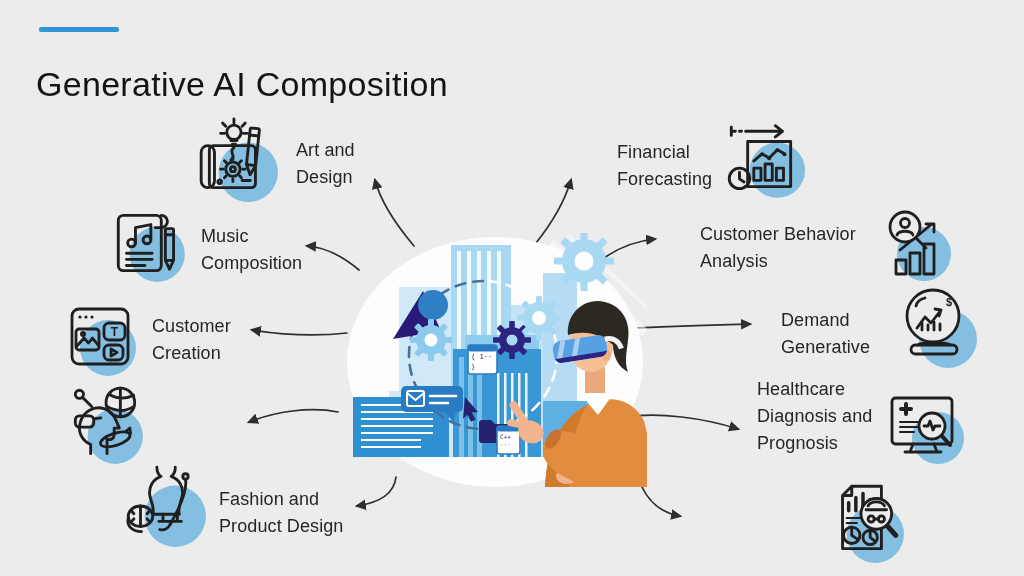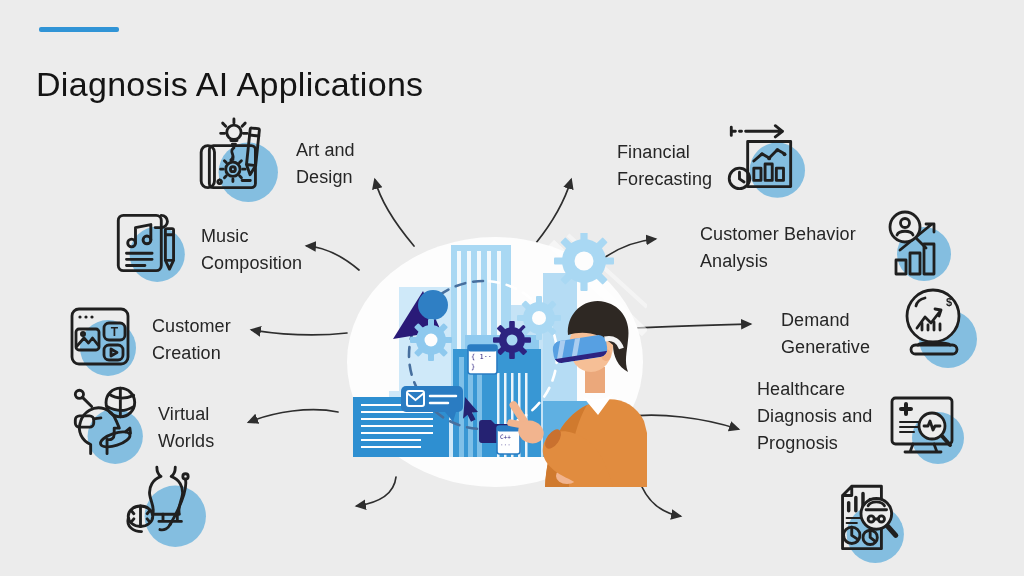"Diagnosis AI Applications" h1.title { text: Diagnosis AI Applications -> Generative AI Composition }
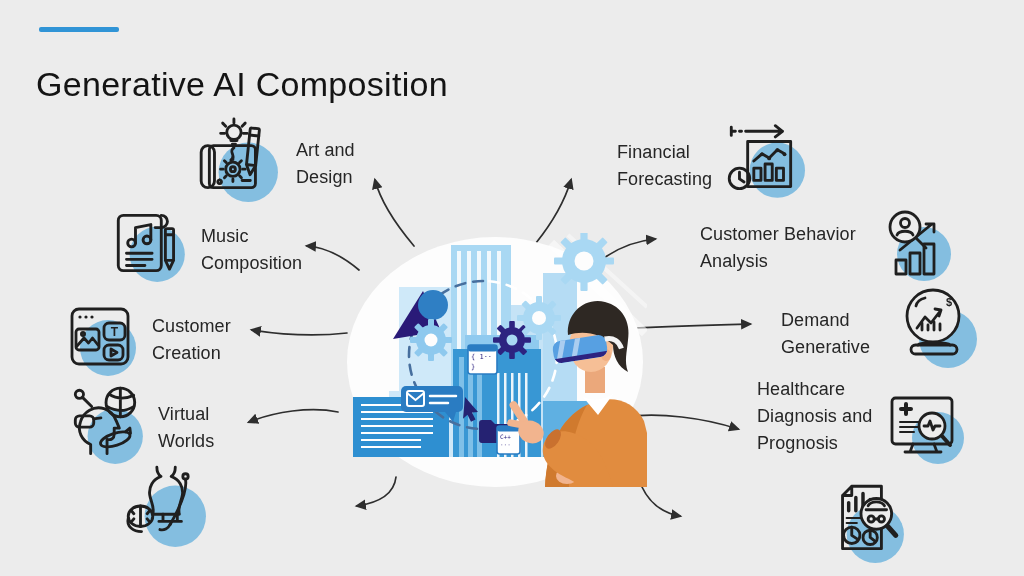"Virtual" div.item-label { html: <div>Virtual Worlds</div> -> none }
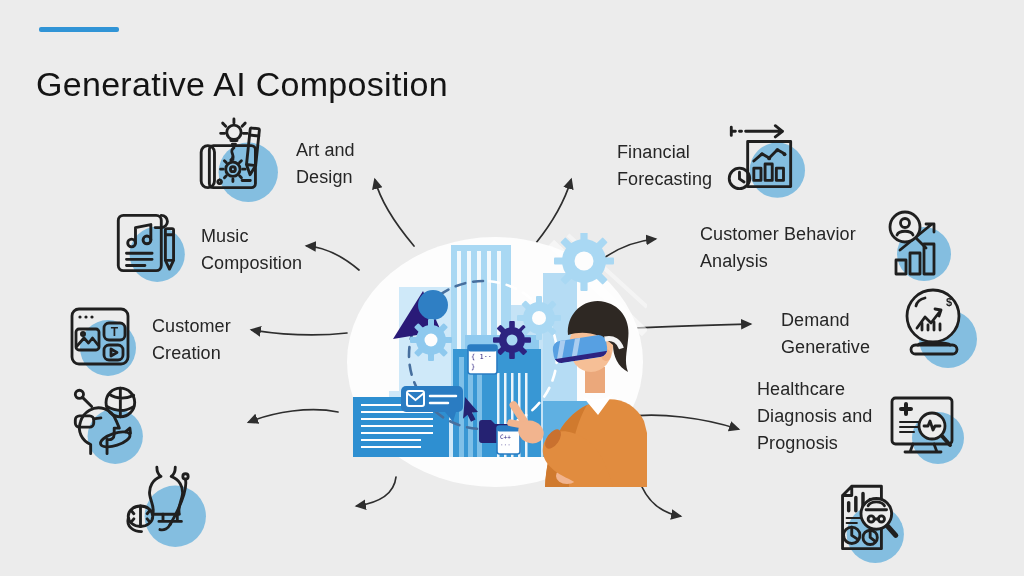"Fashion and" div.item-label { html: none -> <div>Fashion and Product Design</div> }
